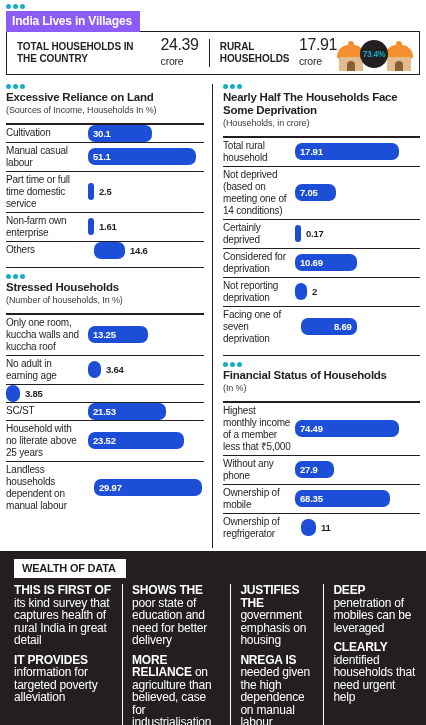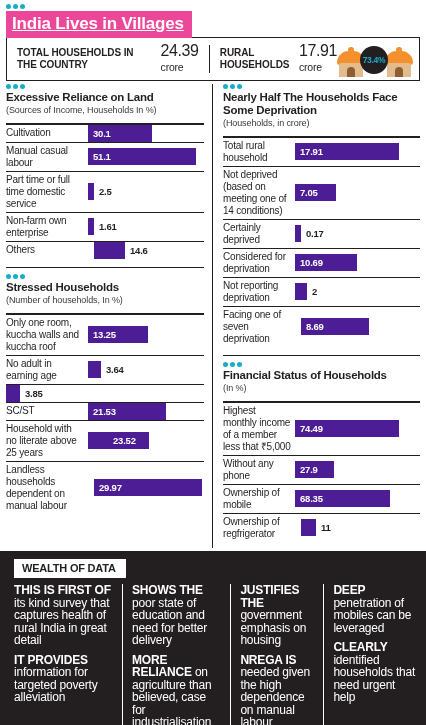"India Lives in Villages" .hdr-tab { background: #ec4899 -> #8b5cf6; font-size: 17px -> 12px; text-decoration: underline -> none }
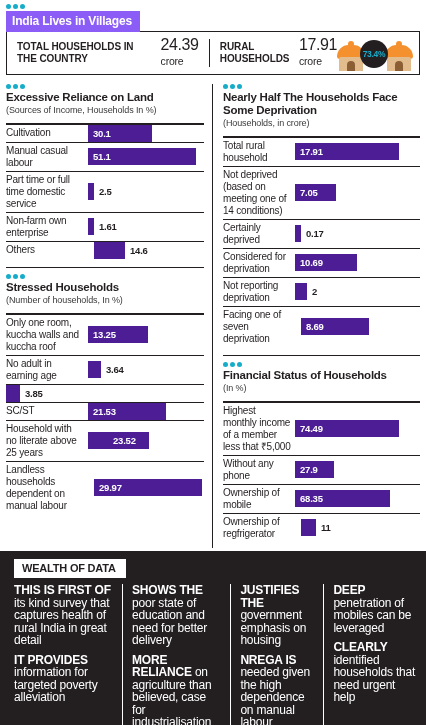"30.1" .bar { background: #4c1d95 -> #1d4ed8; border-radius: none -> 7px }
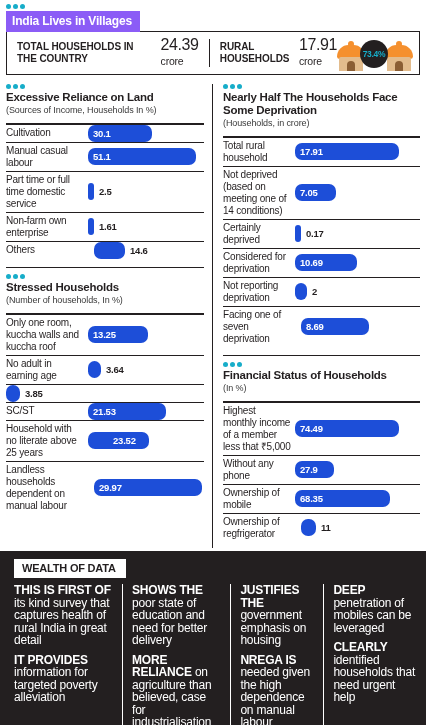"8.69" div.bar { padding-left: none -> 28px; width: 68px -> 56px }
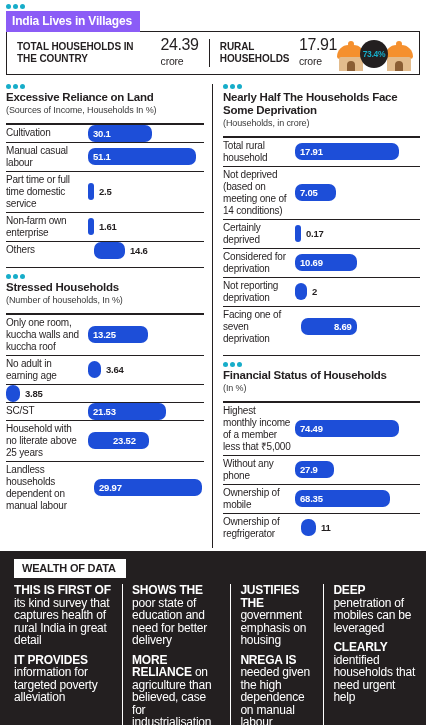"23.52" div.bar { padding-left: 20px -> none; width: 61px -> 96px }
